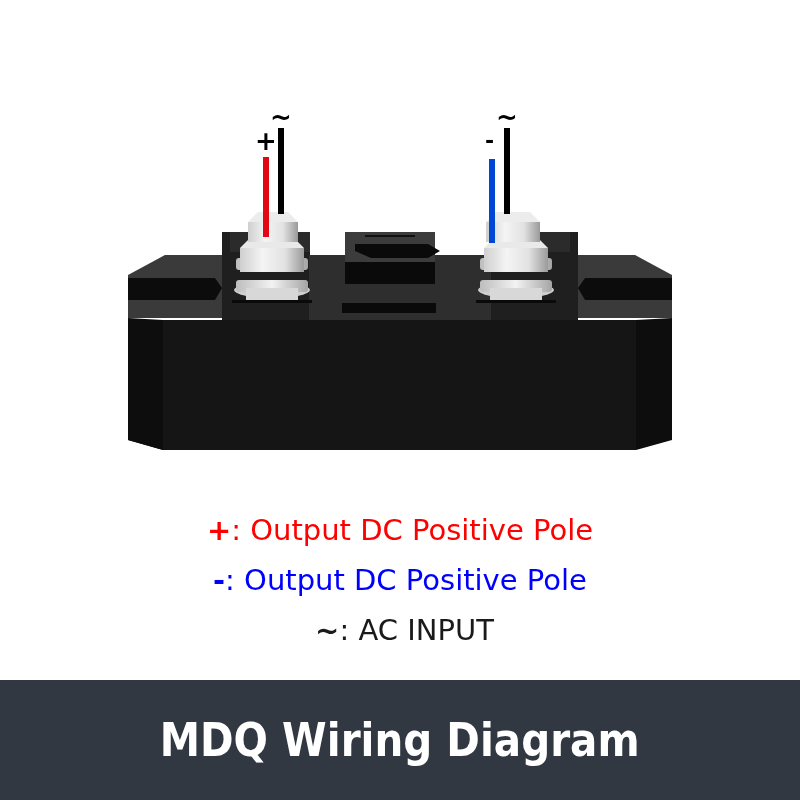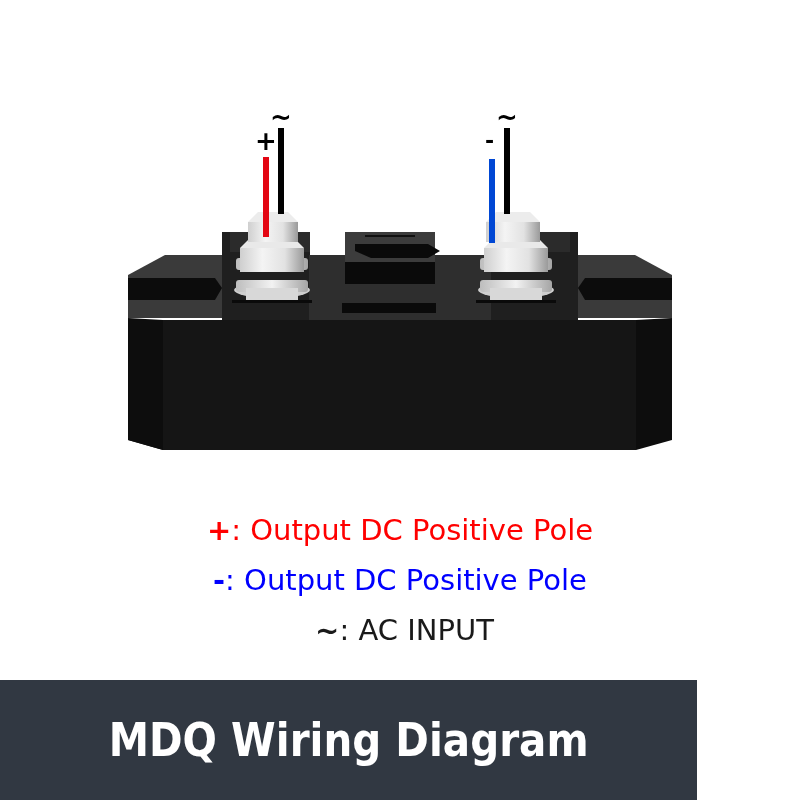"MDQ Wiring Diagram" .footer { width: 697px -> 800px }
